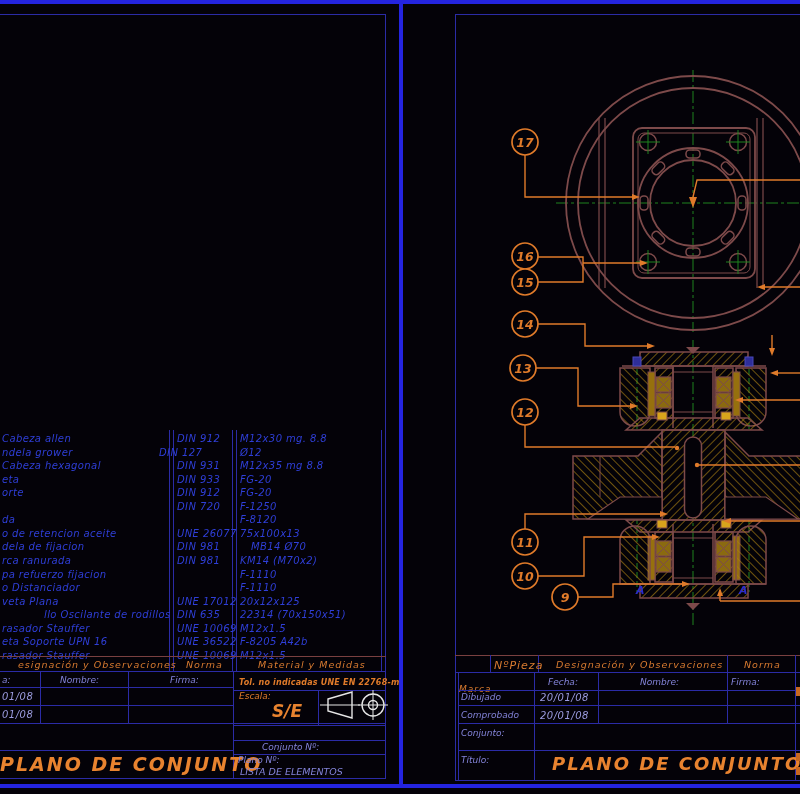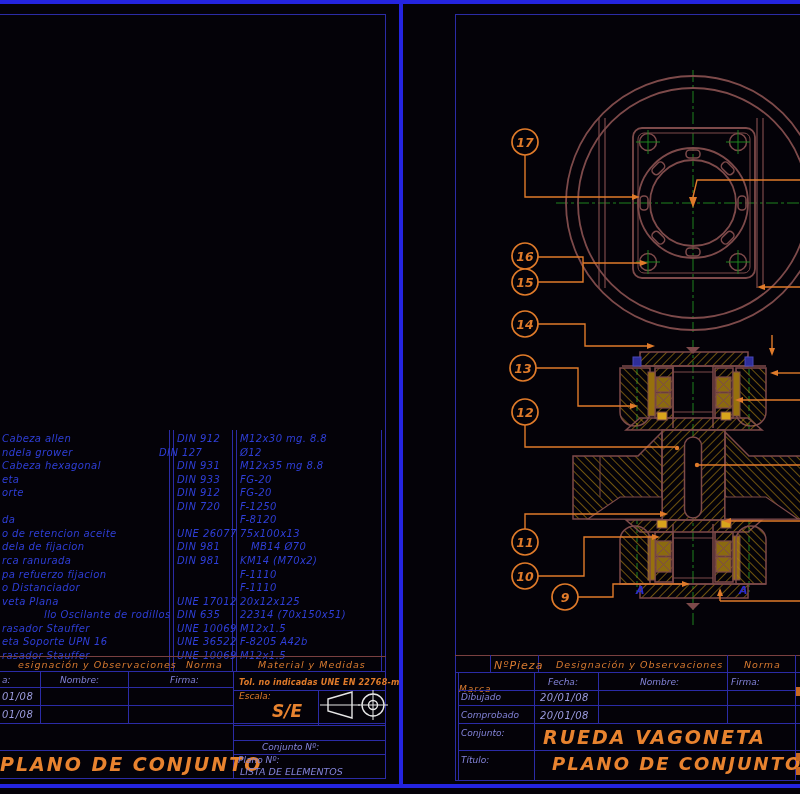"RUEDA VAGONETA" div.txt { html: <div>RUEDA VAGONETA</div> -> none }
